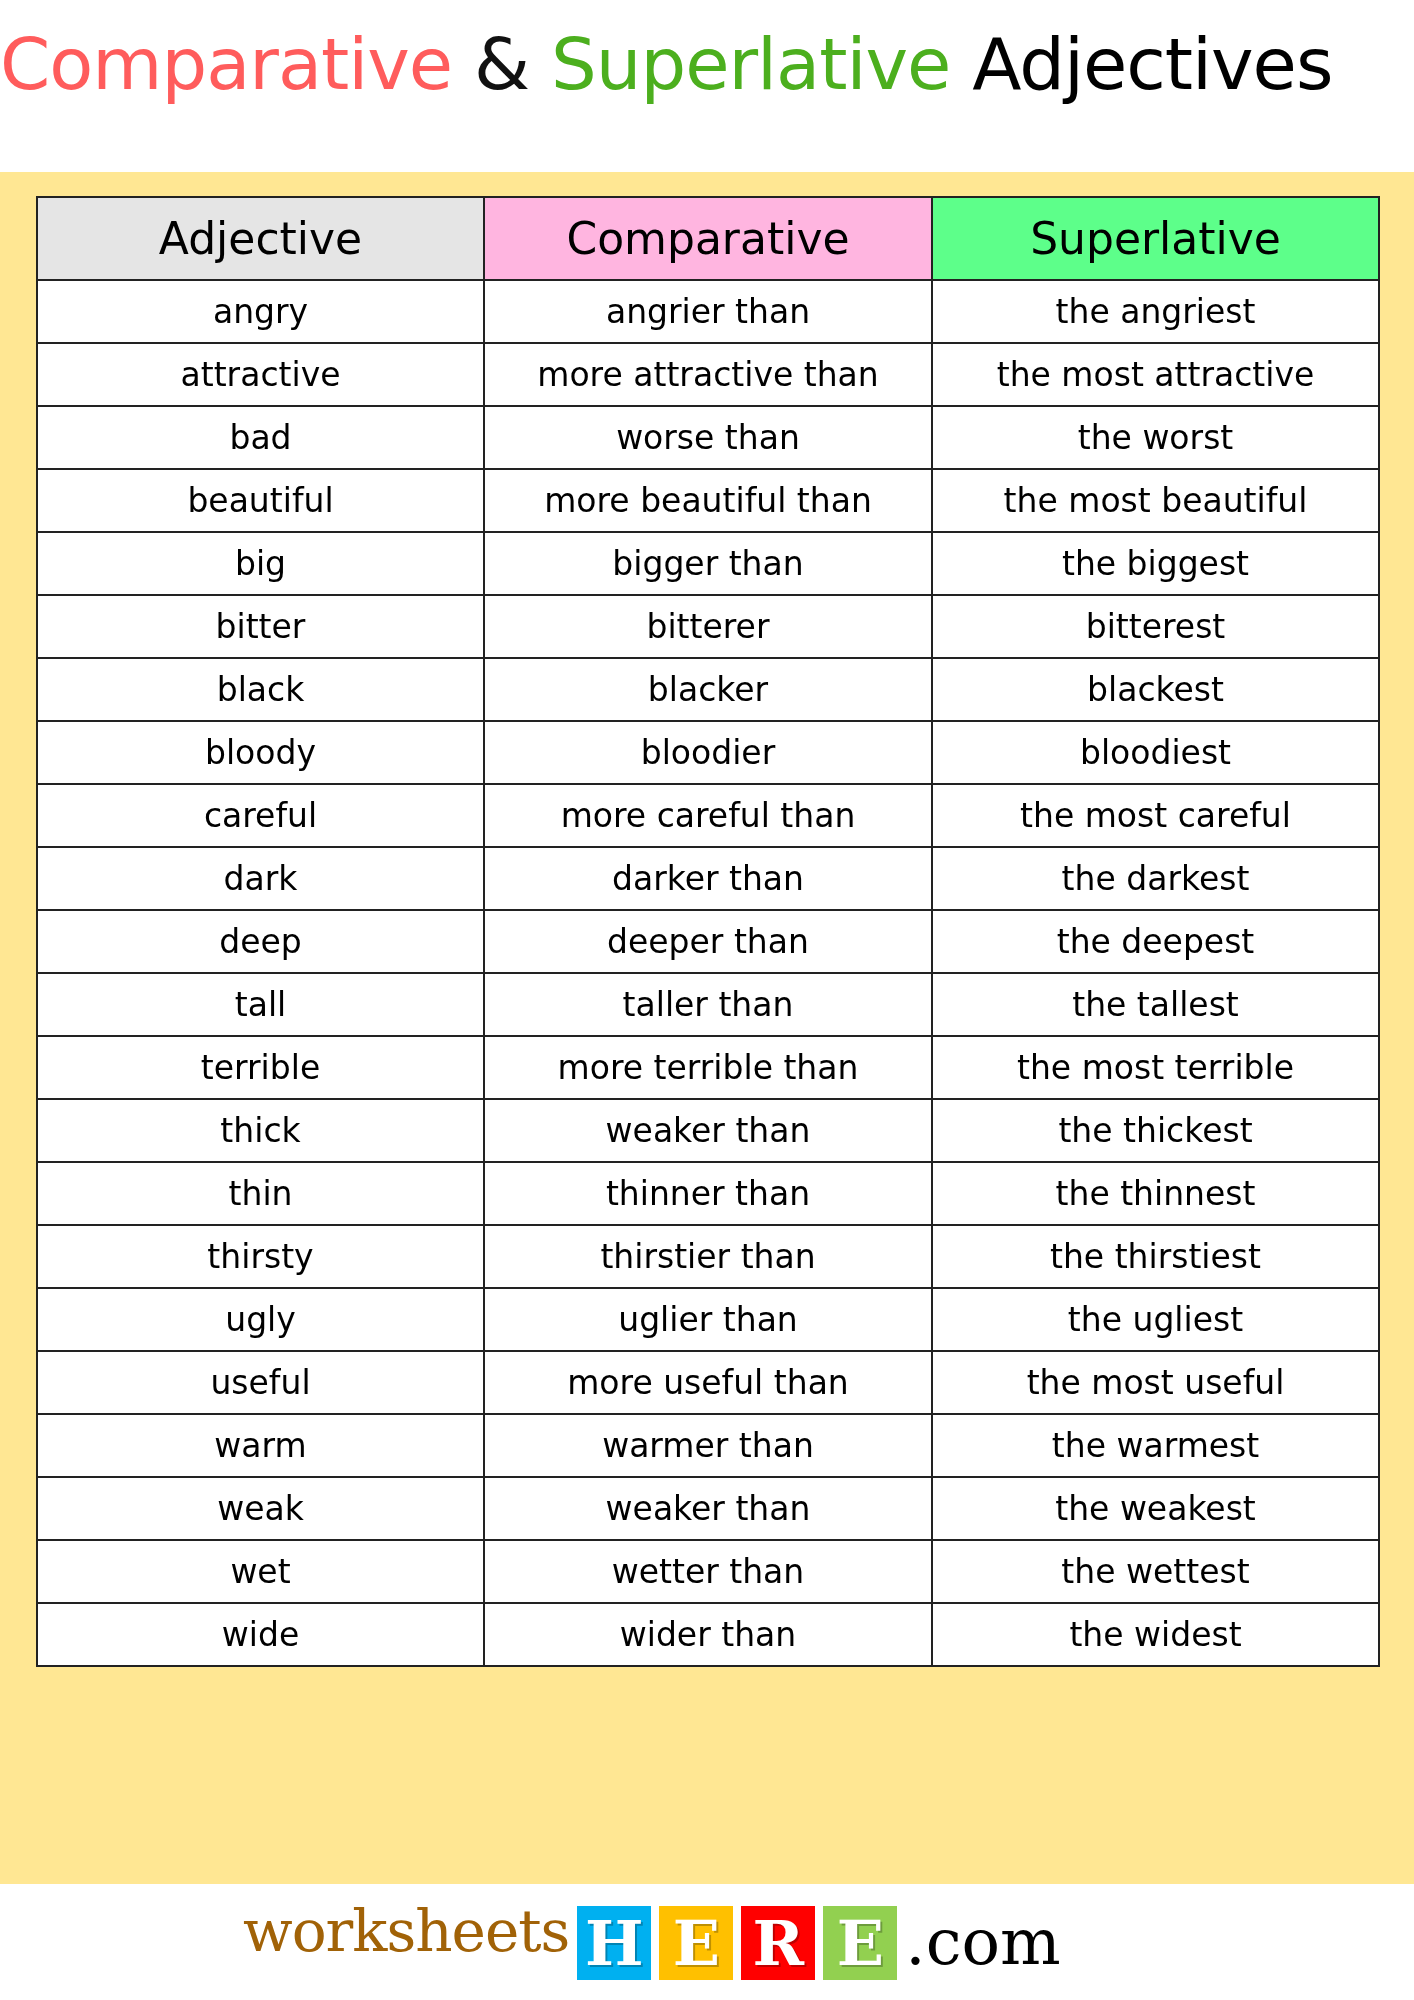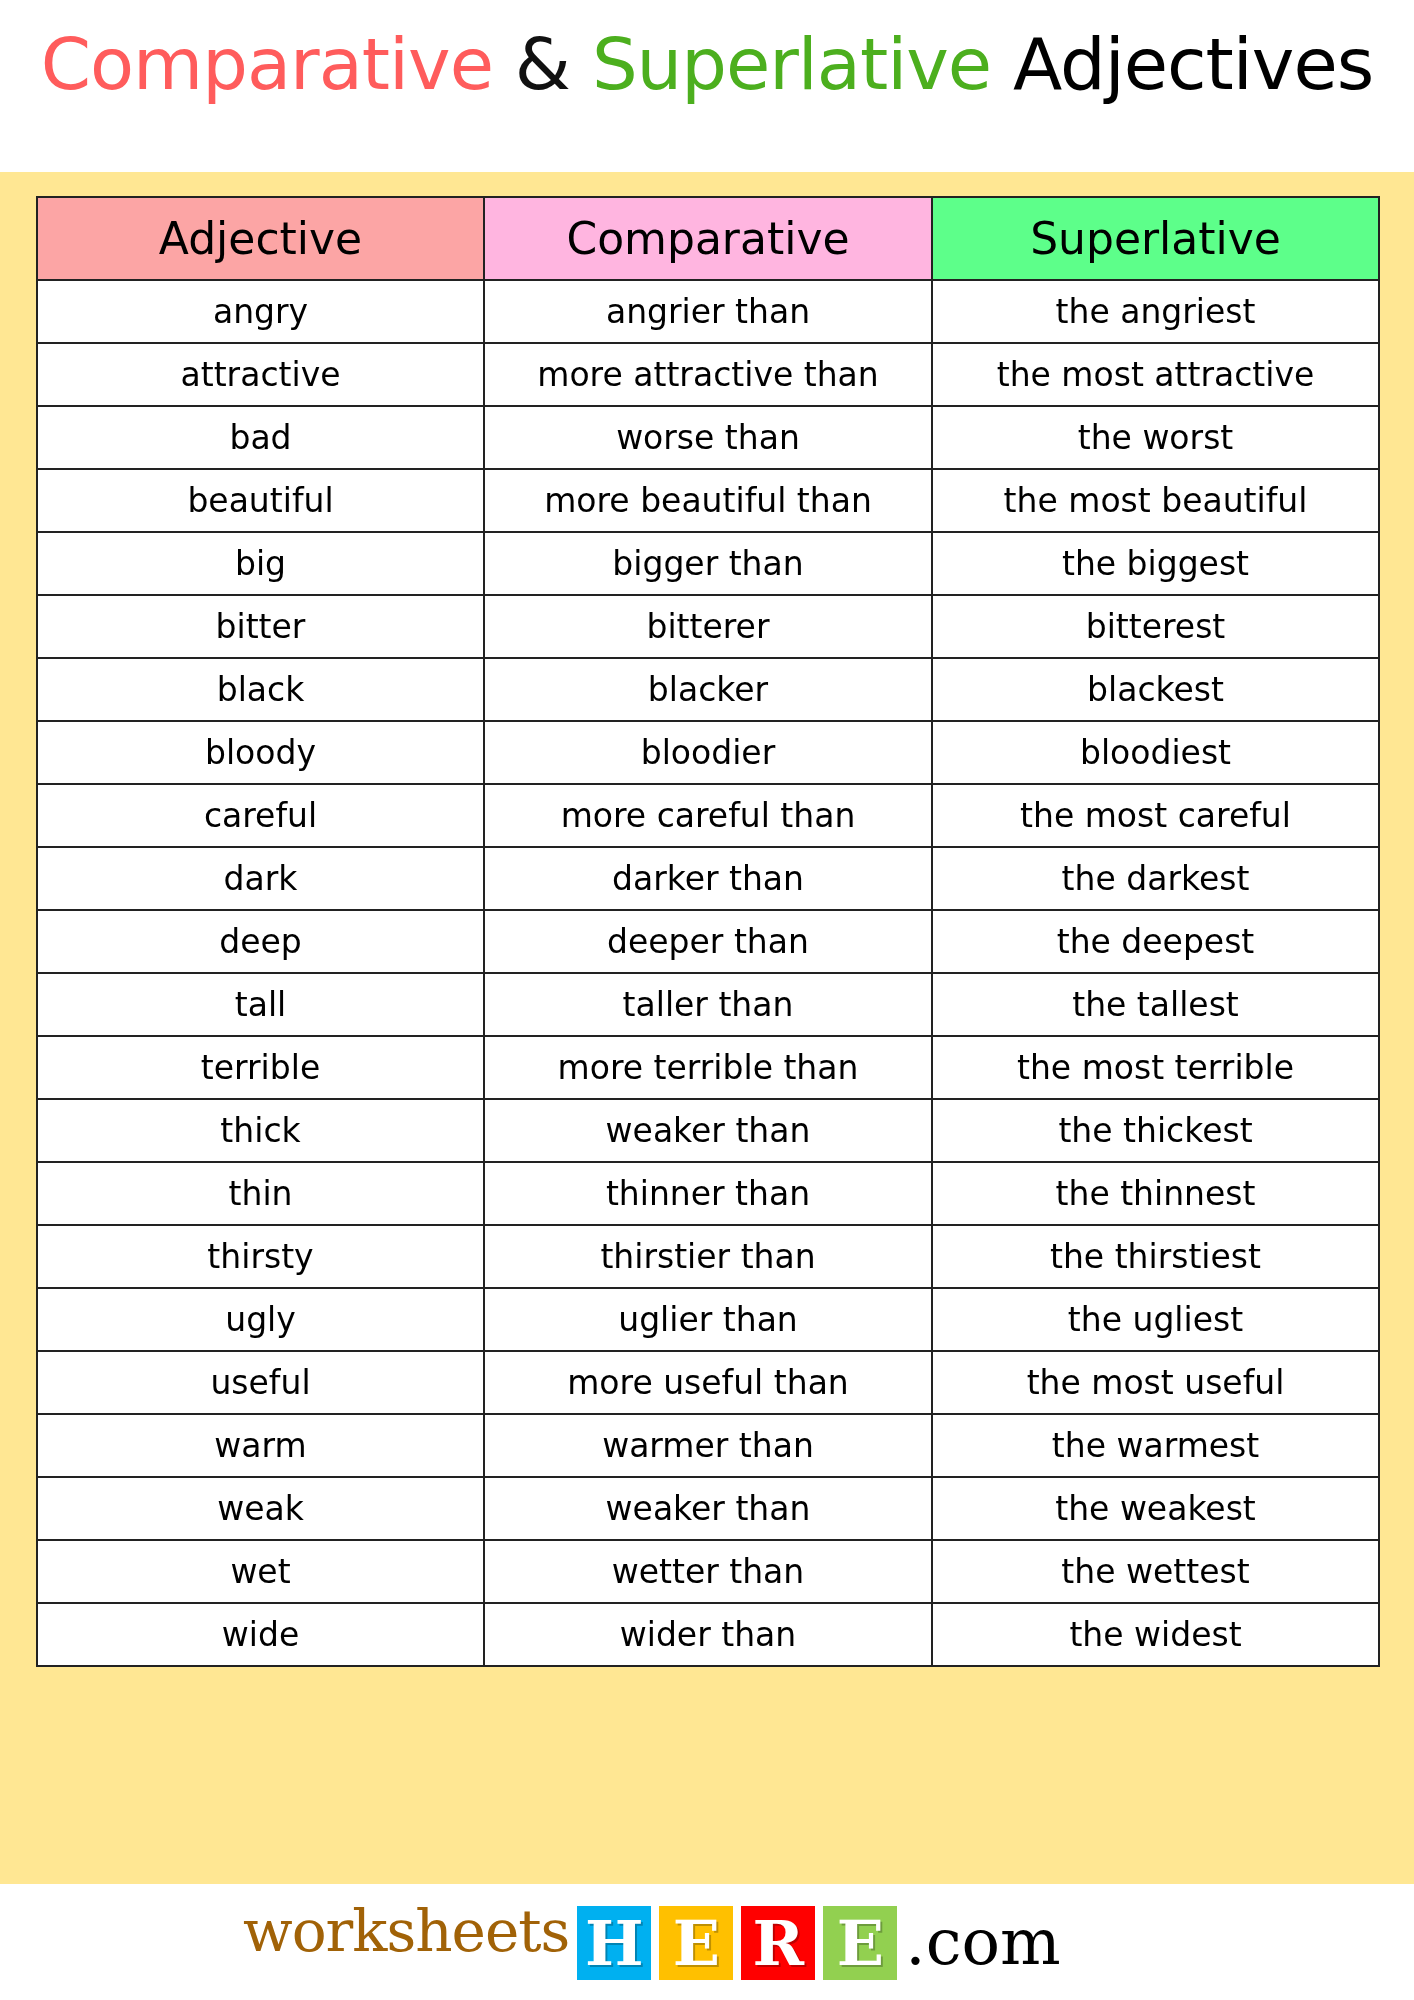"Comparative & Superlative Adjectives" .title { text-align: center -> none }
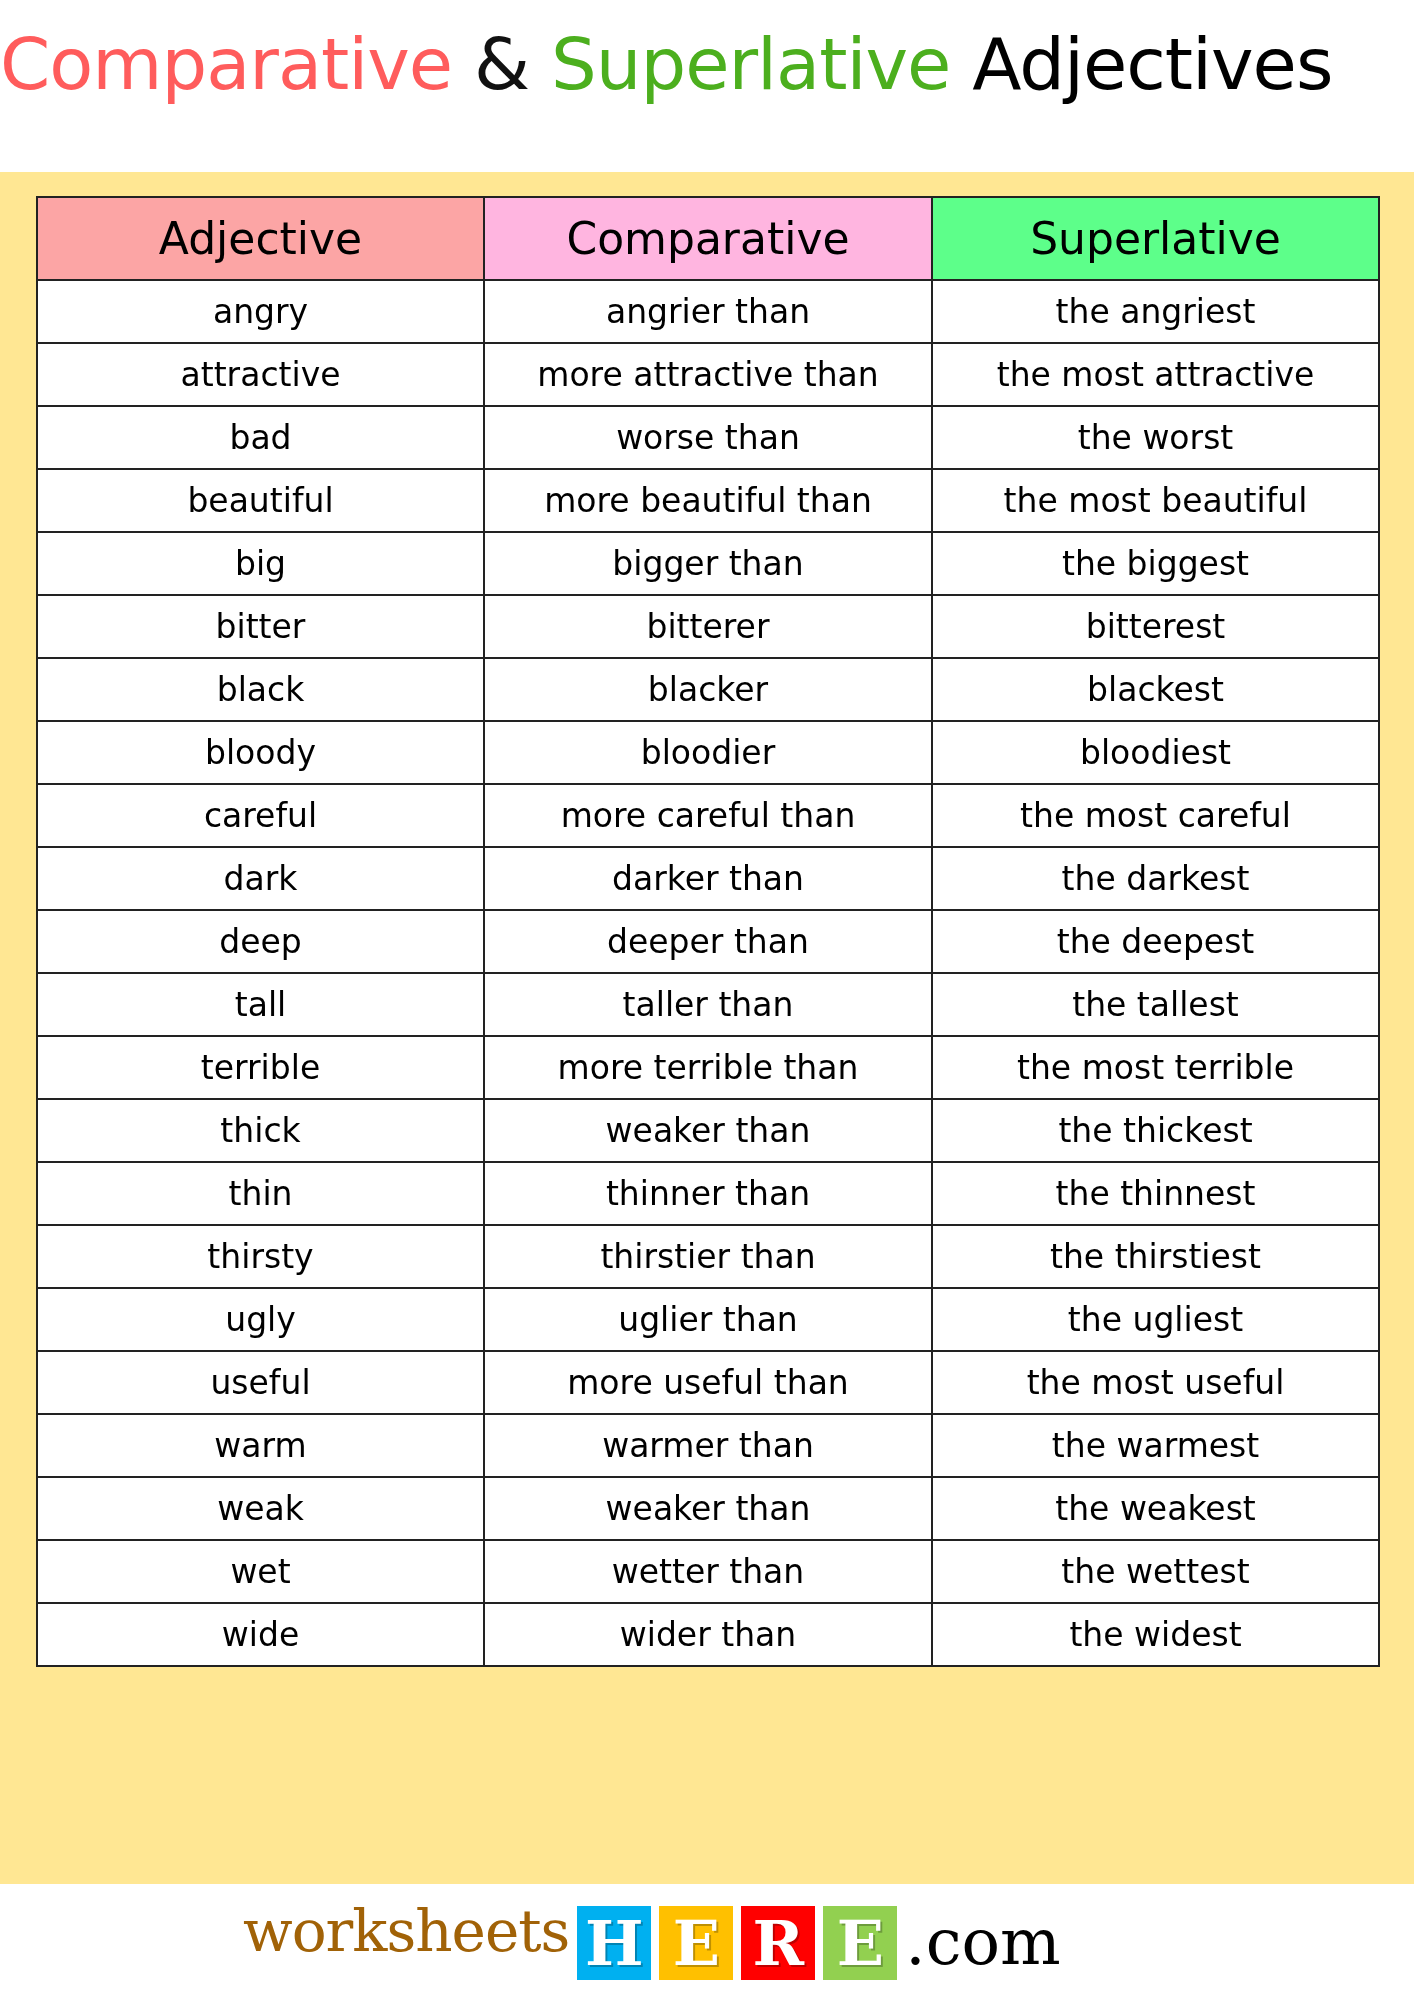"Adjective" table.grid th.c1 { background: #fca5a5 -> #e5e5e5 }
